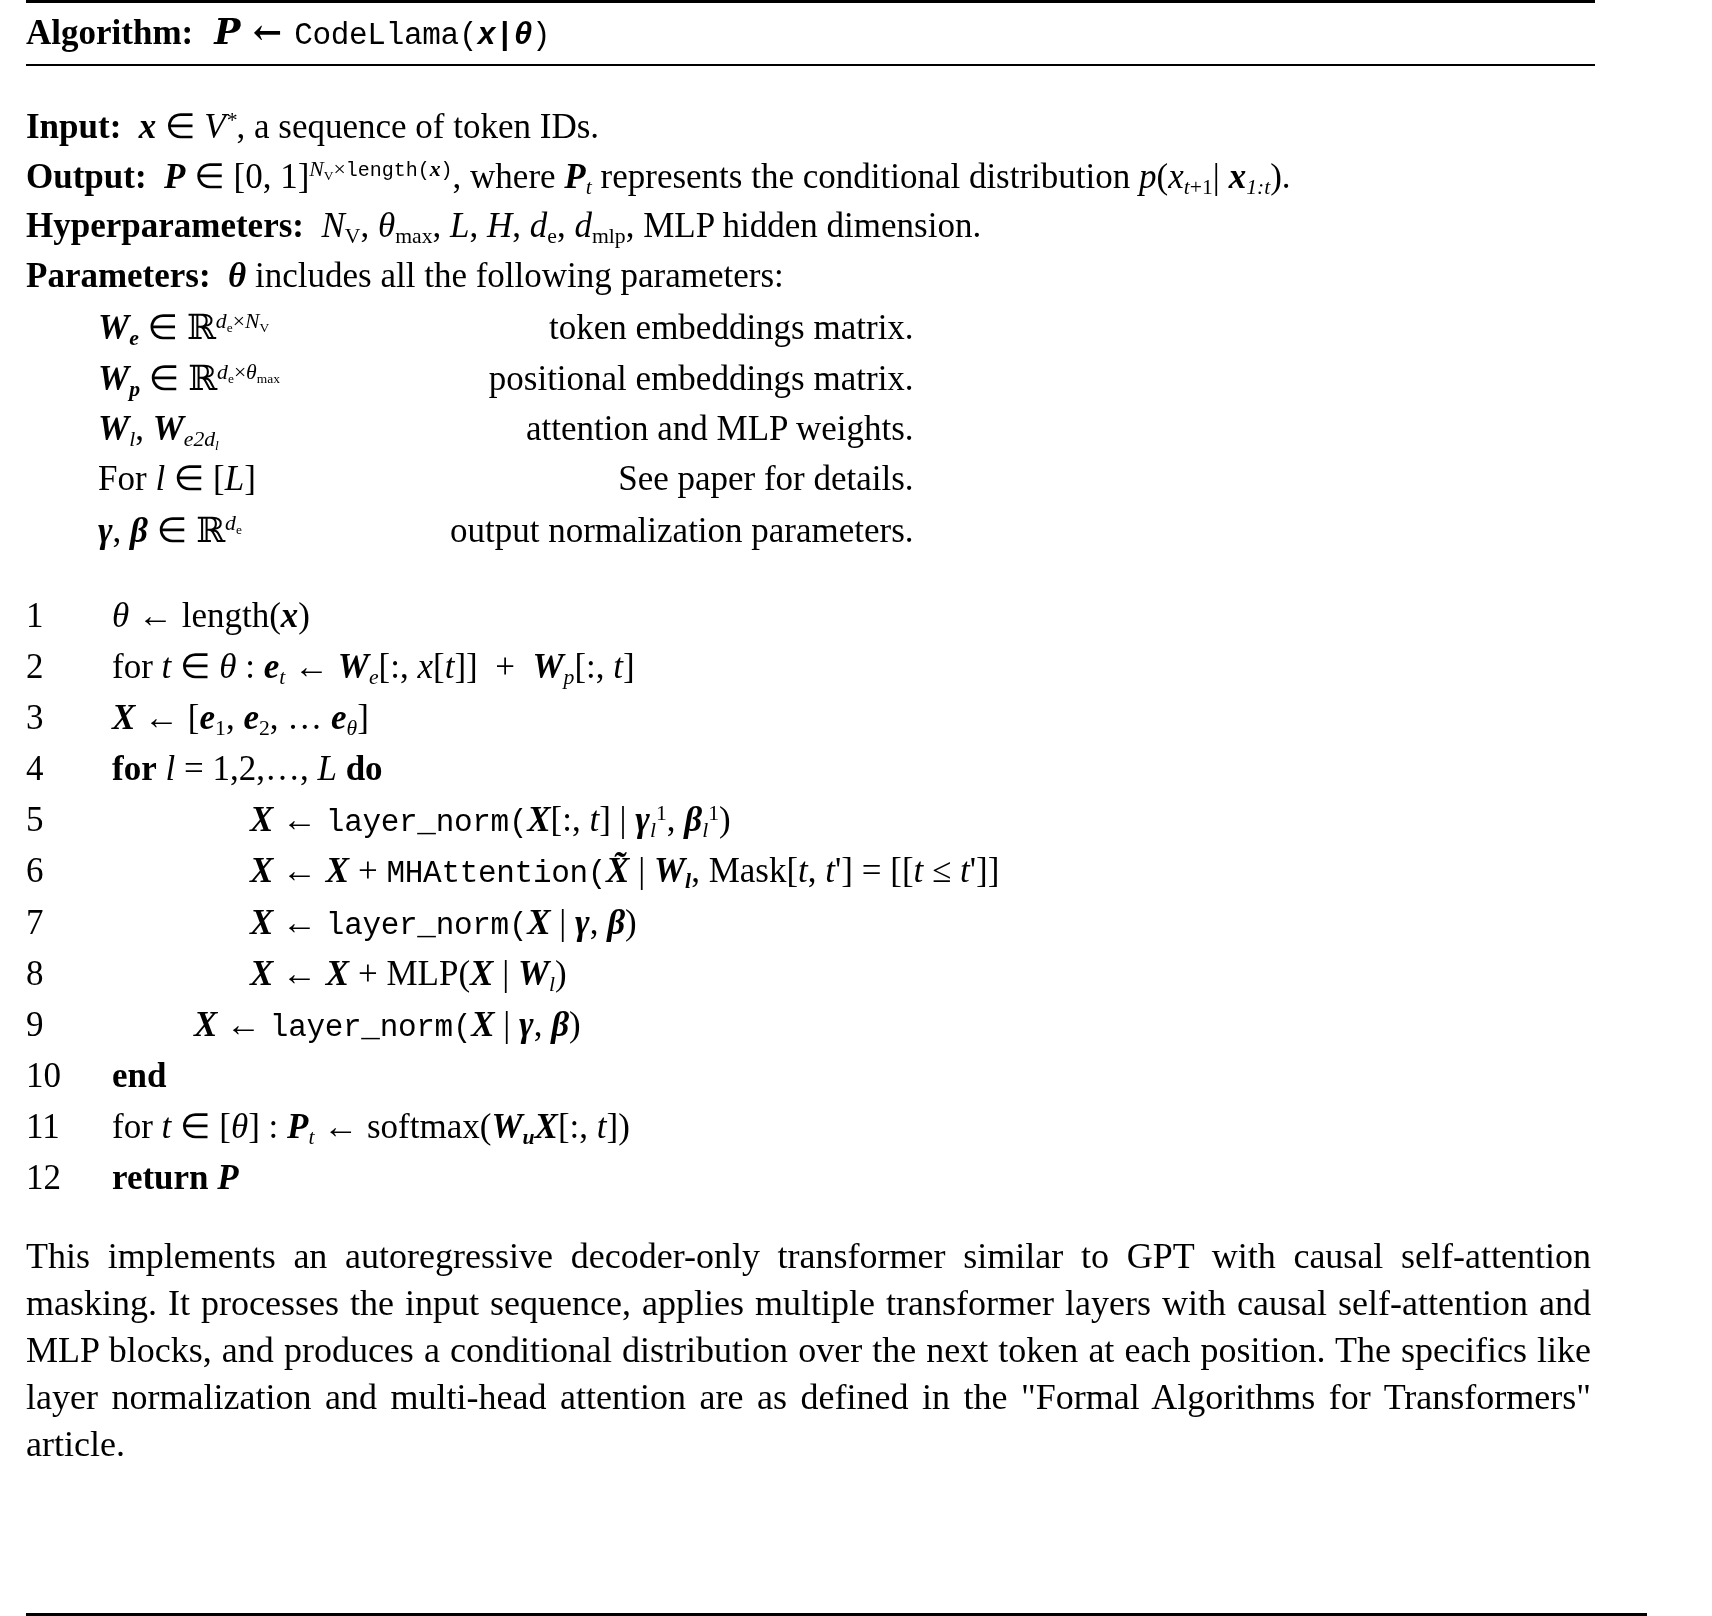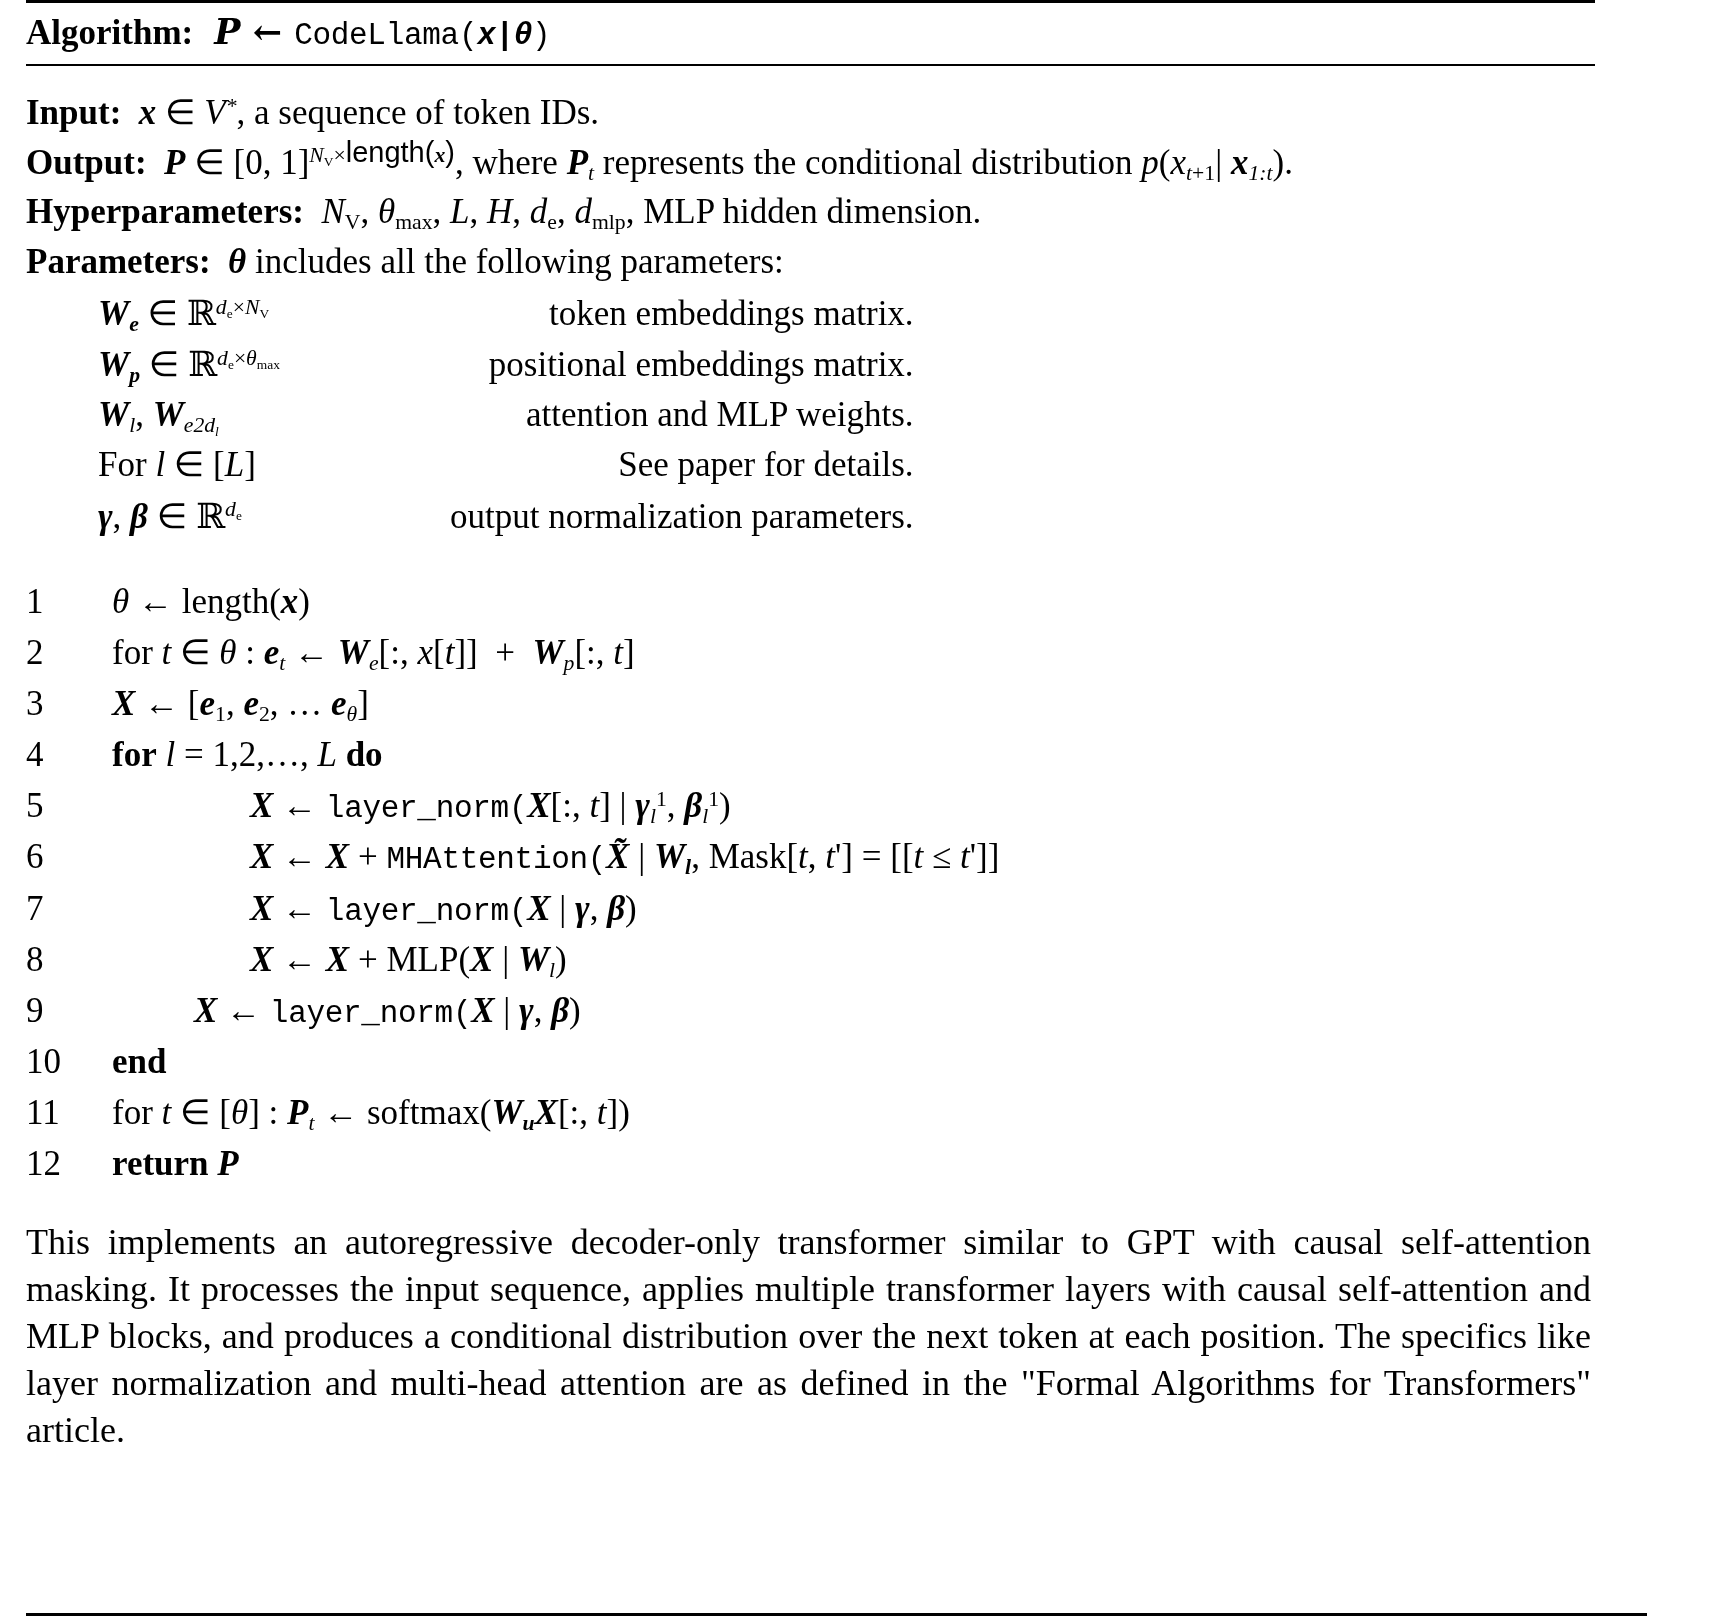"Input: x ∈ V*, a" .body-block { padding-top: 24px -> 38px }
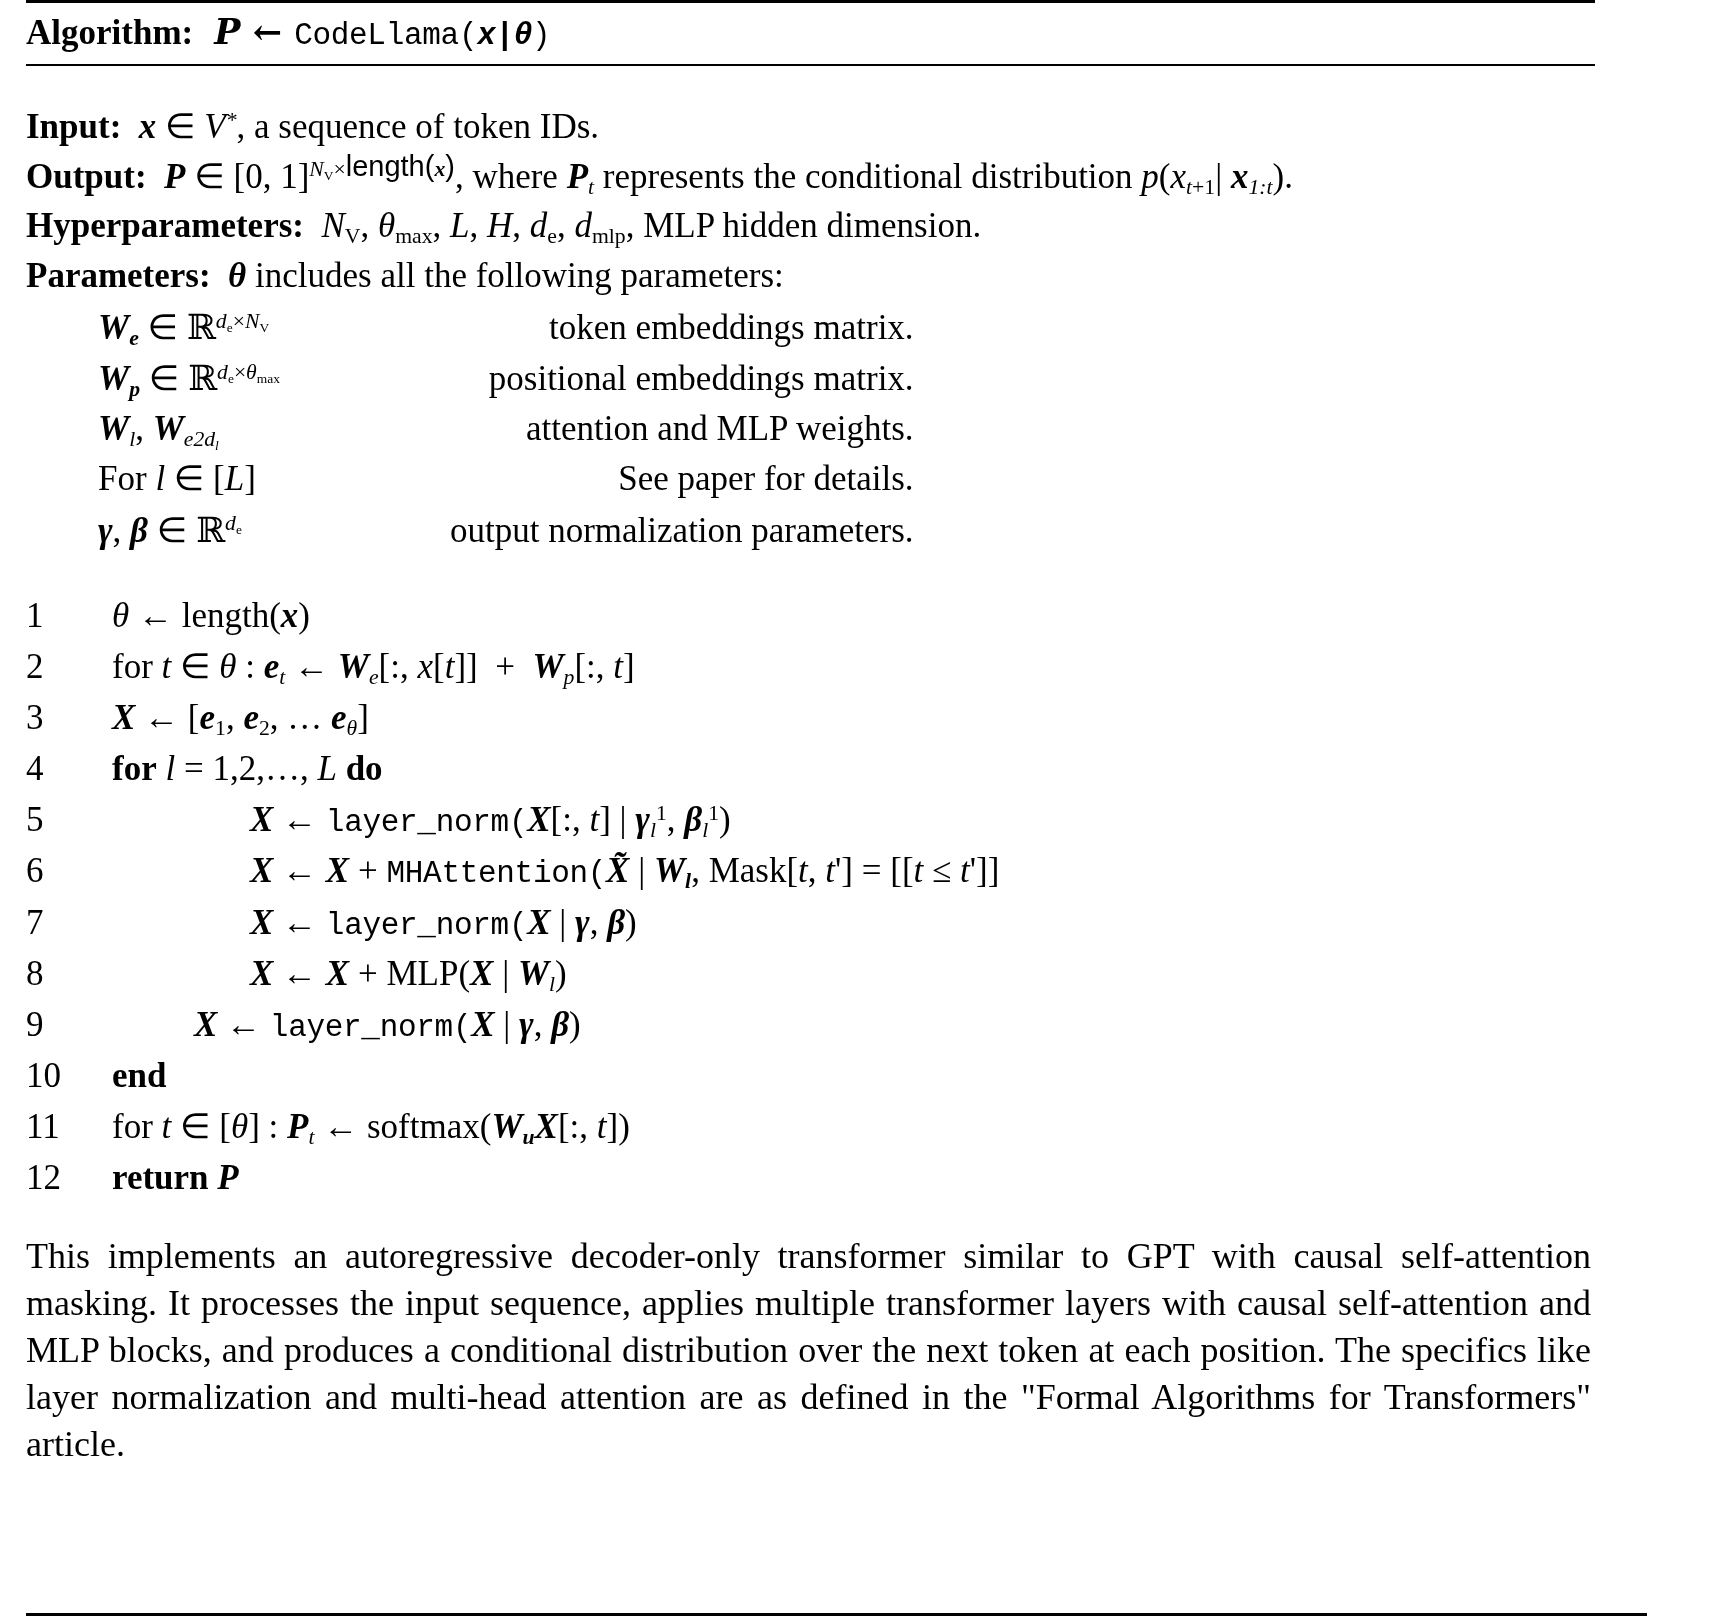"length(" .mono-small { font-family: Liberation Sans, sans-serif -> Liberation Mono, monospace; font-size: 29px -> 20px }
